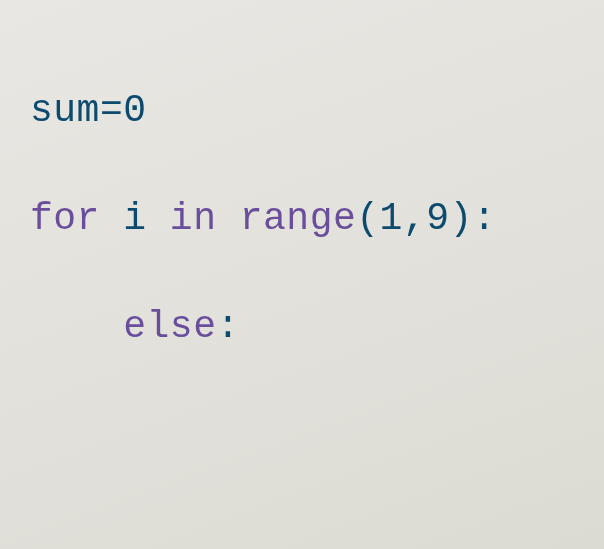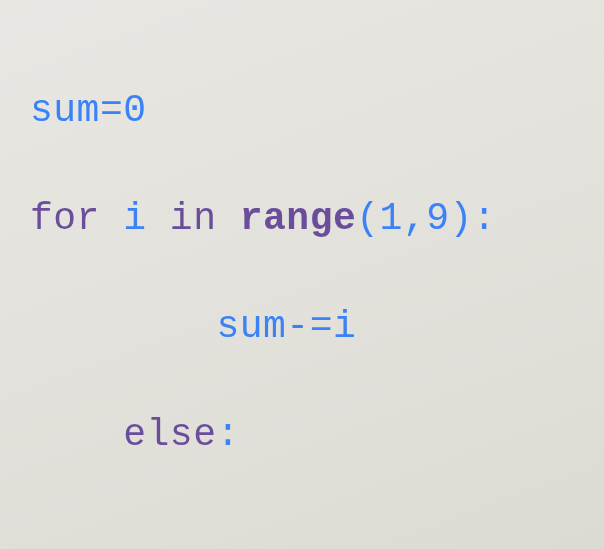"sum" .default { color: #3b82f6 -> #0c4a6e }
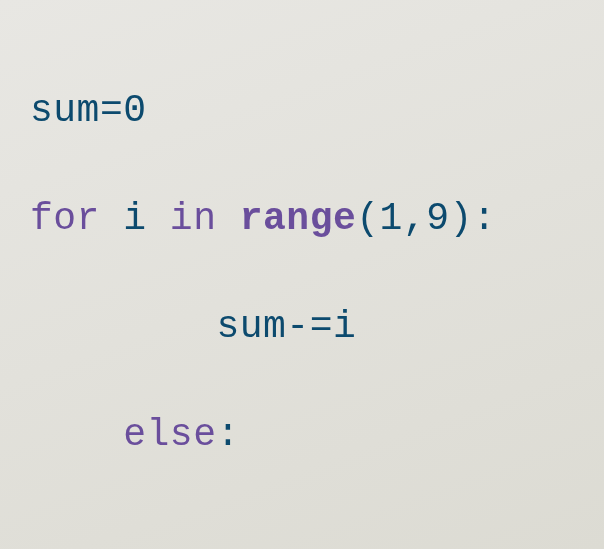"range" .builtin { font-weight: bold -> none }
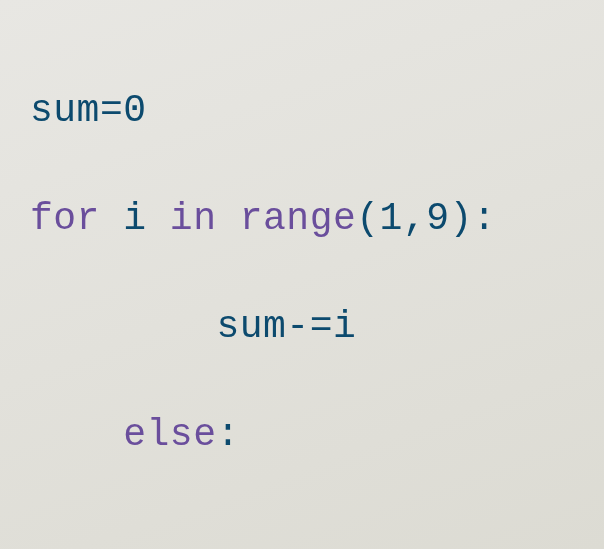"sum-=i" div { html: <div><span> </span><span>sum-=i</span></div> -> none }
